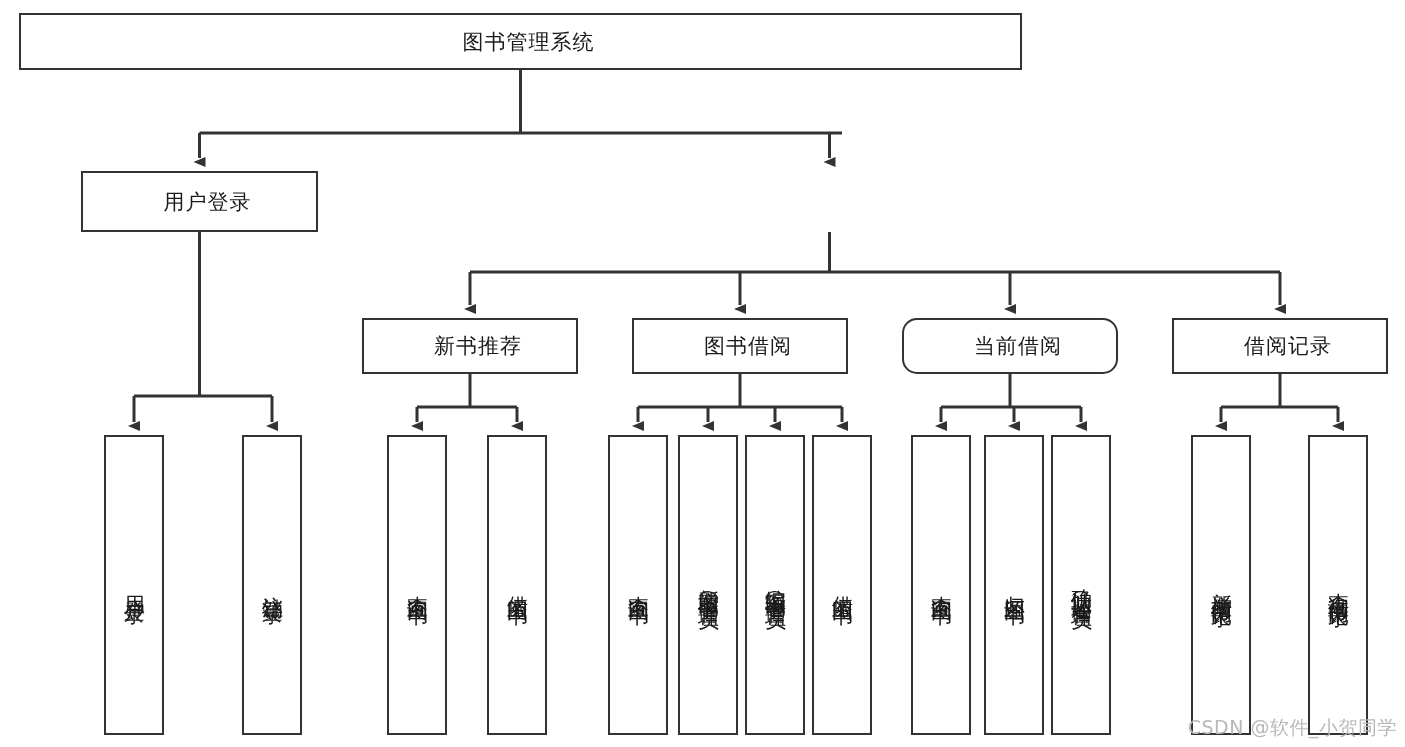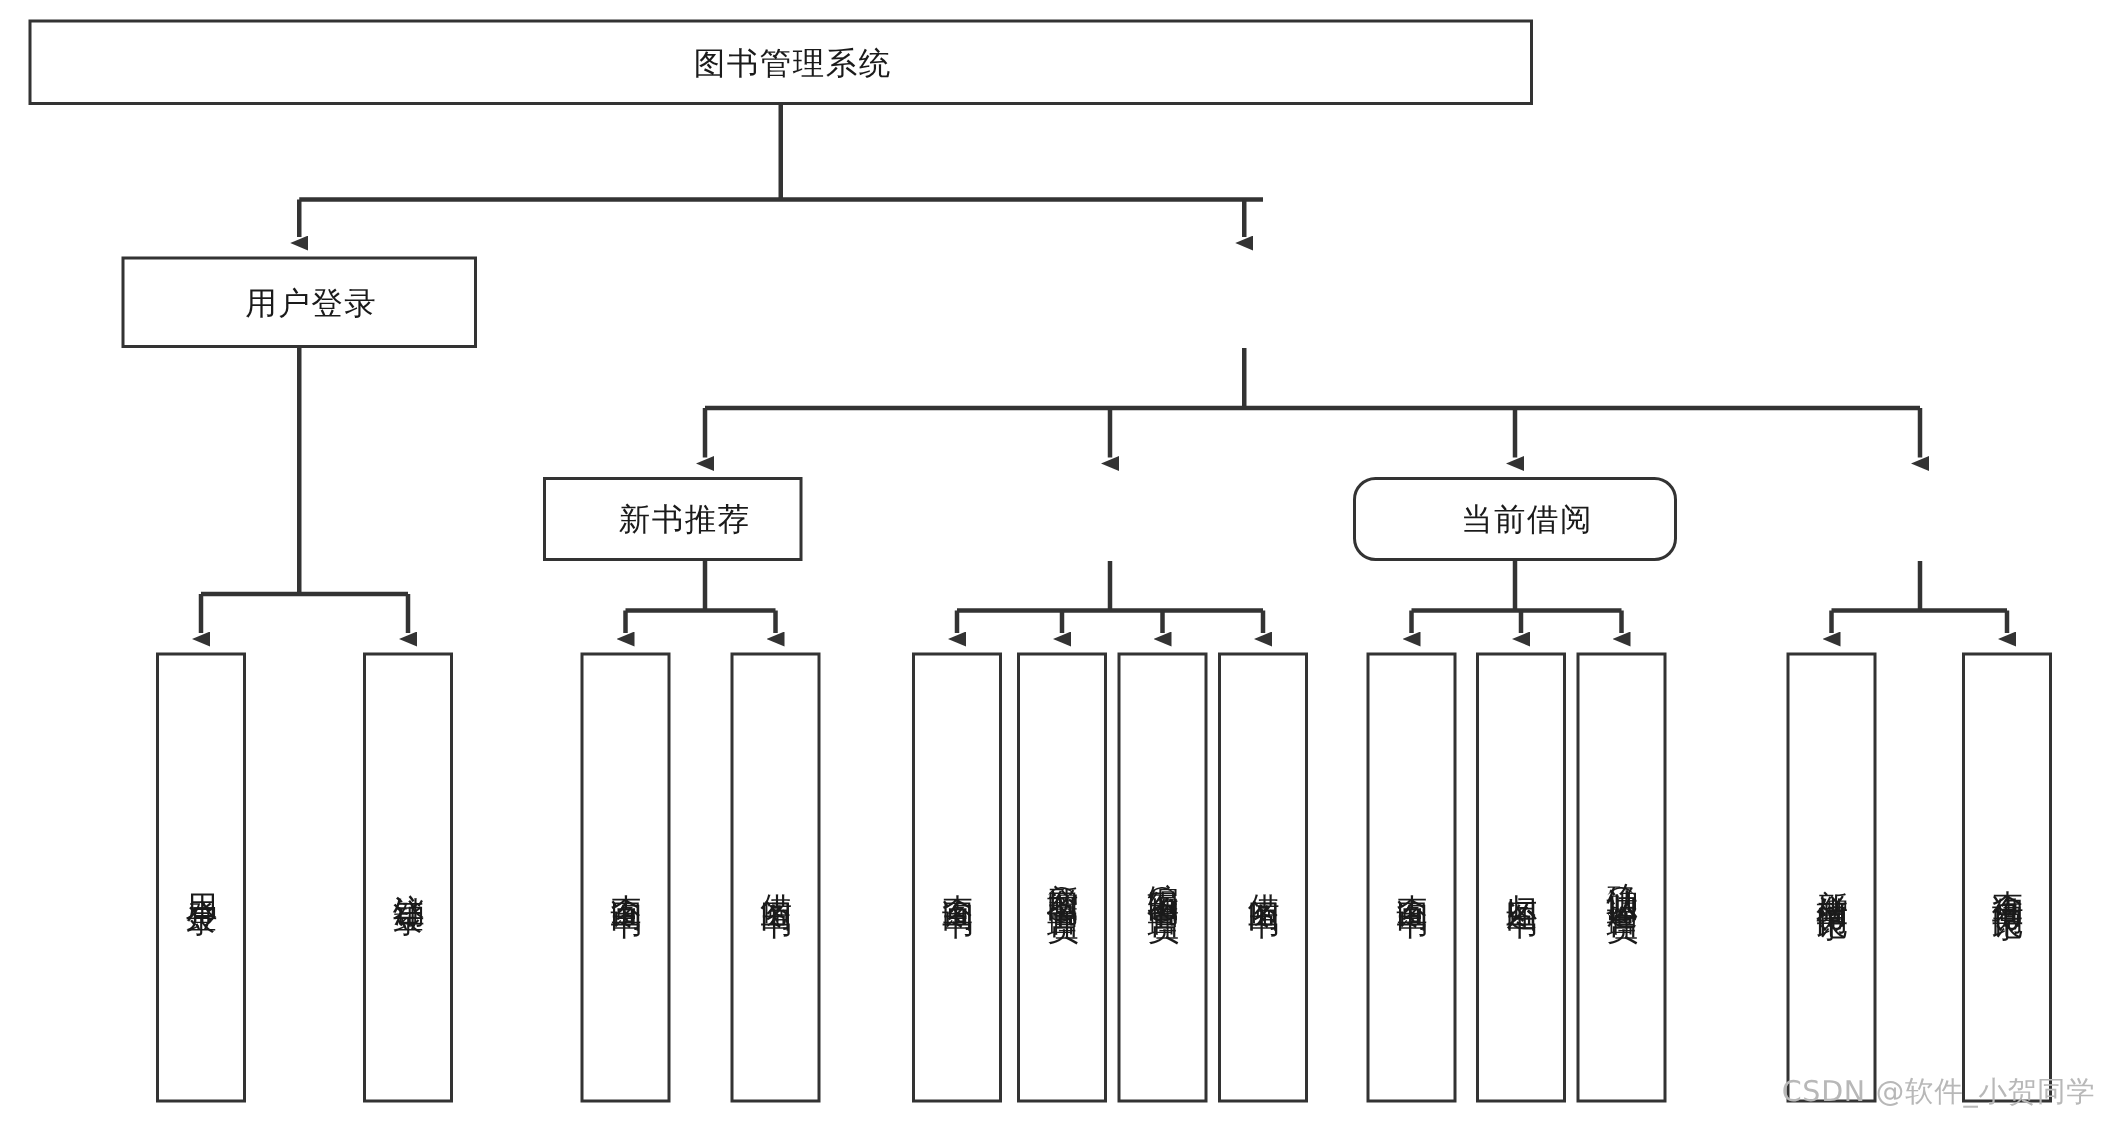"新书推荐" div.node { width: 173px -> 216px }
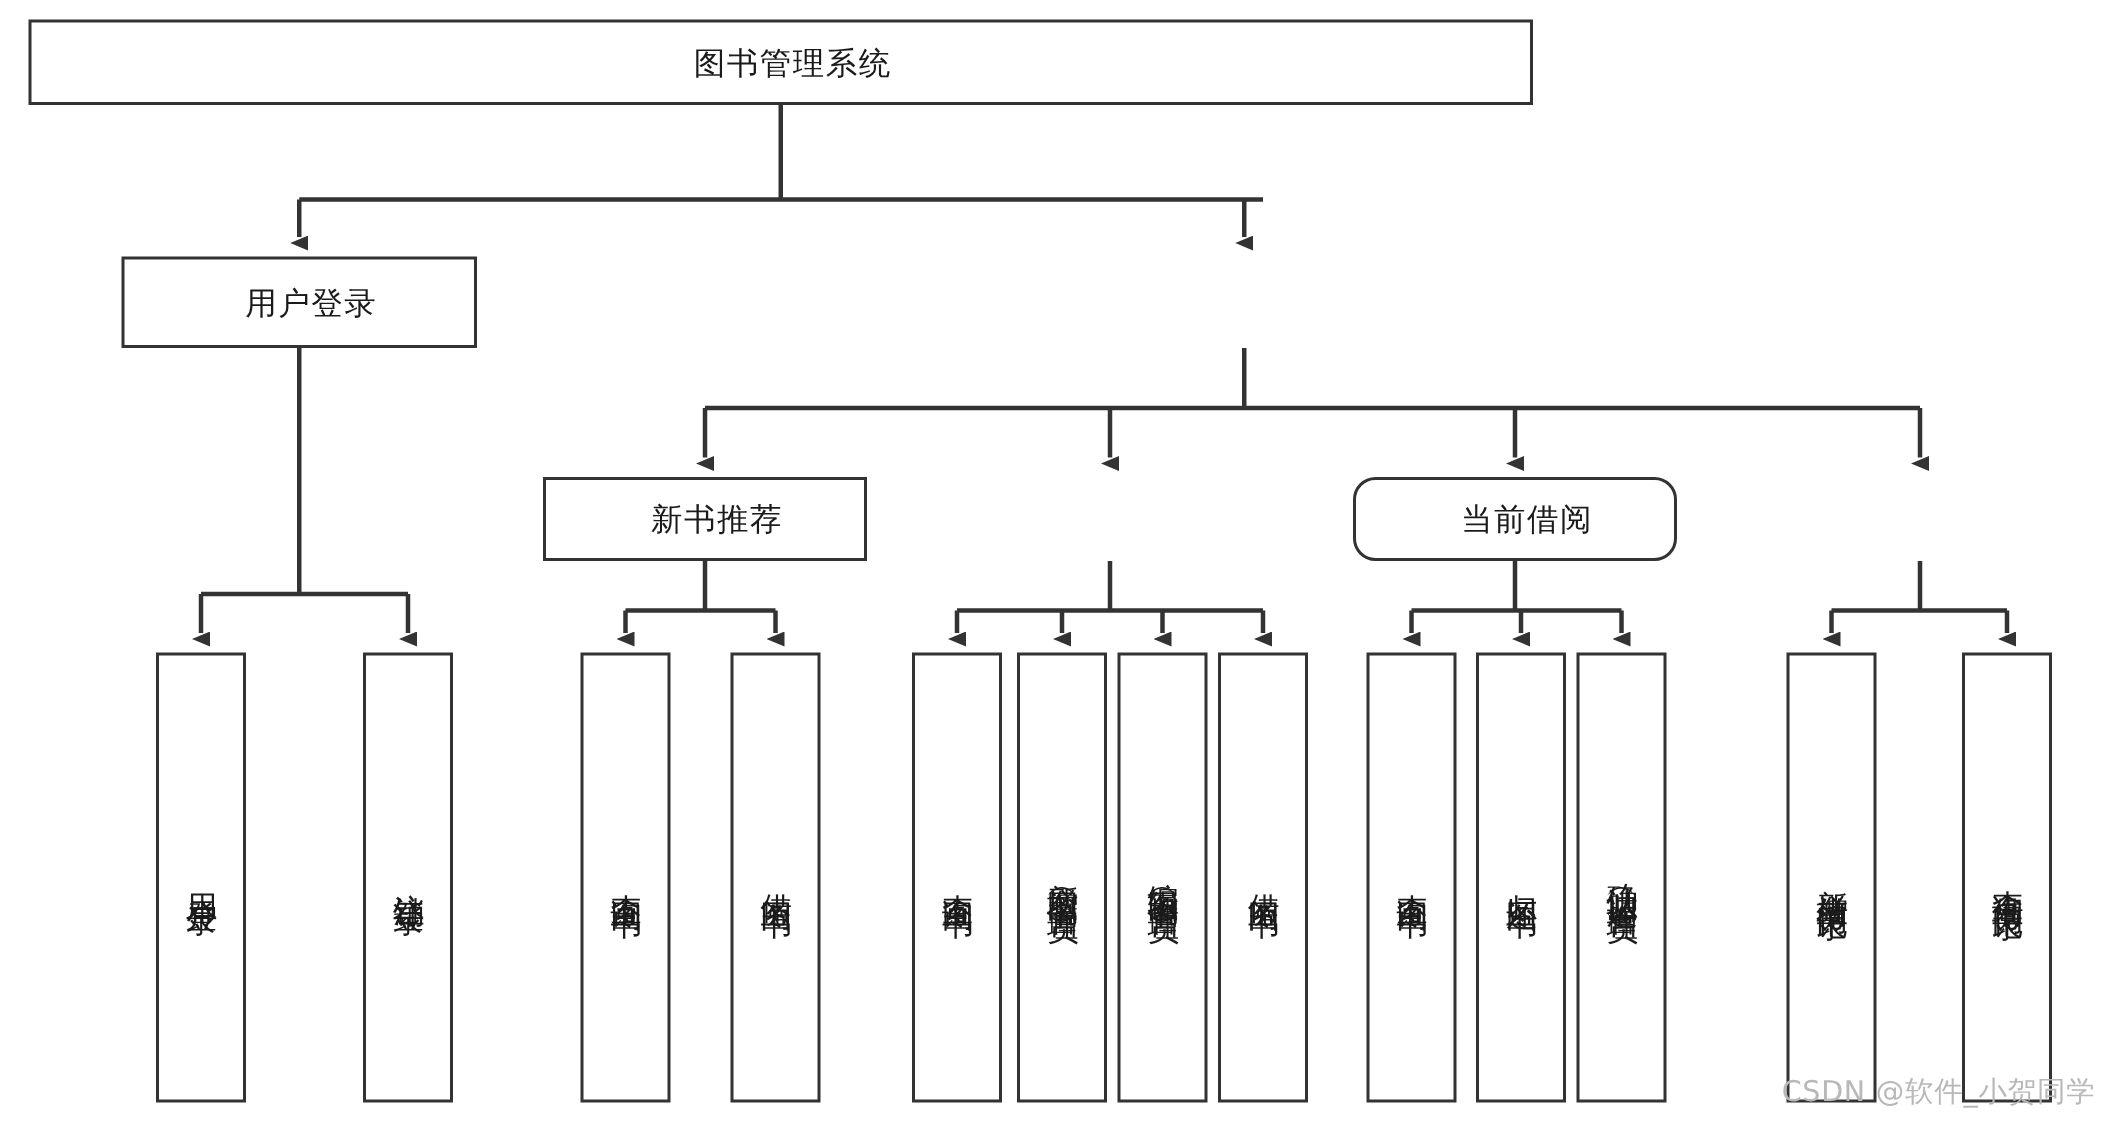"图书借阅" div.node { html: none -> <div> <span>图书借阅</span> </div> }
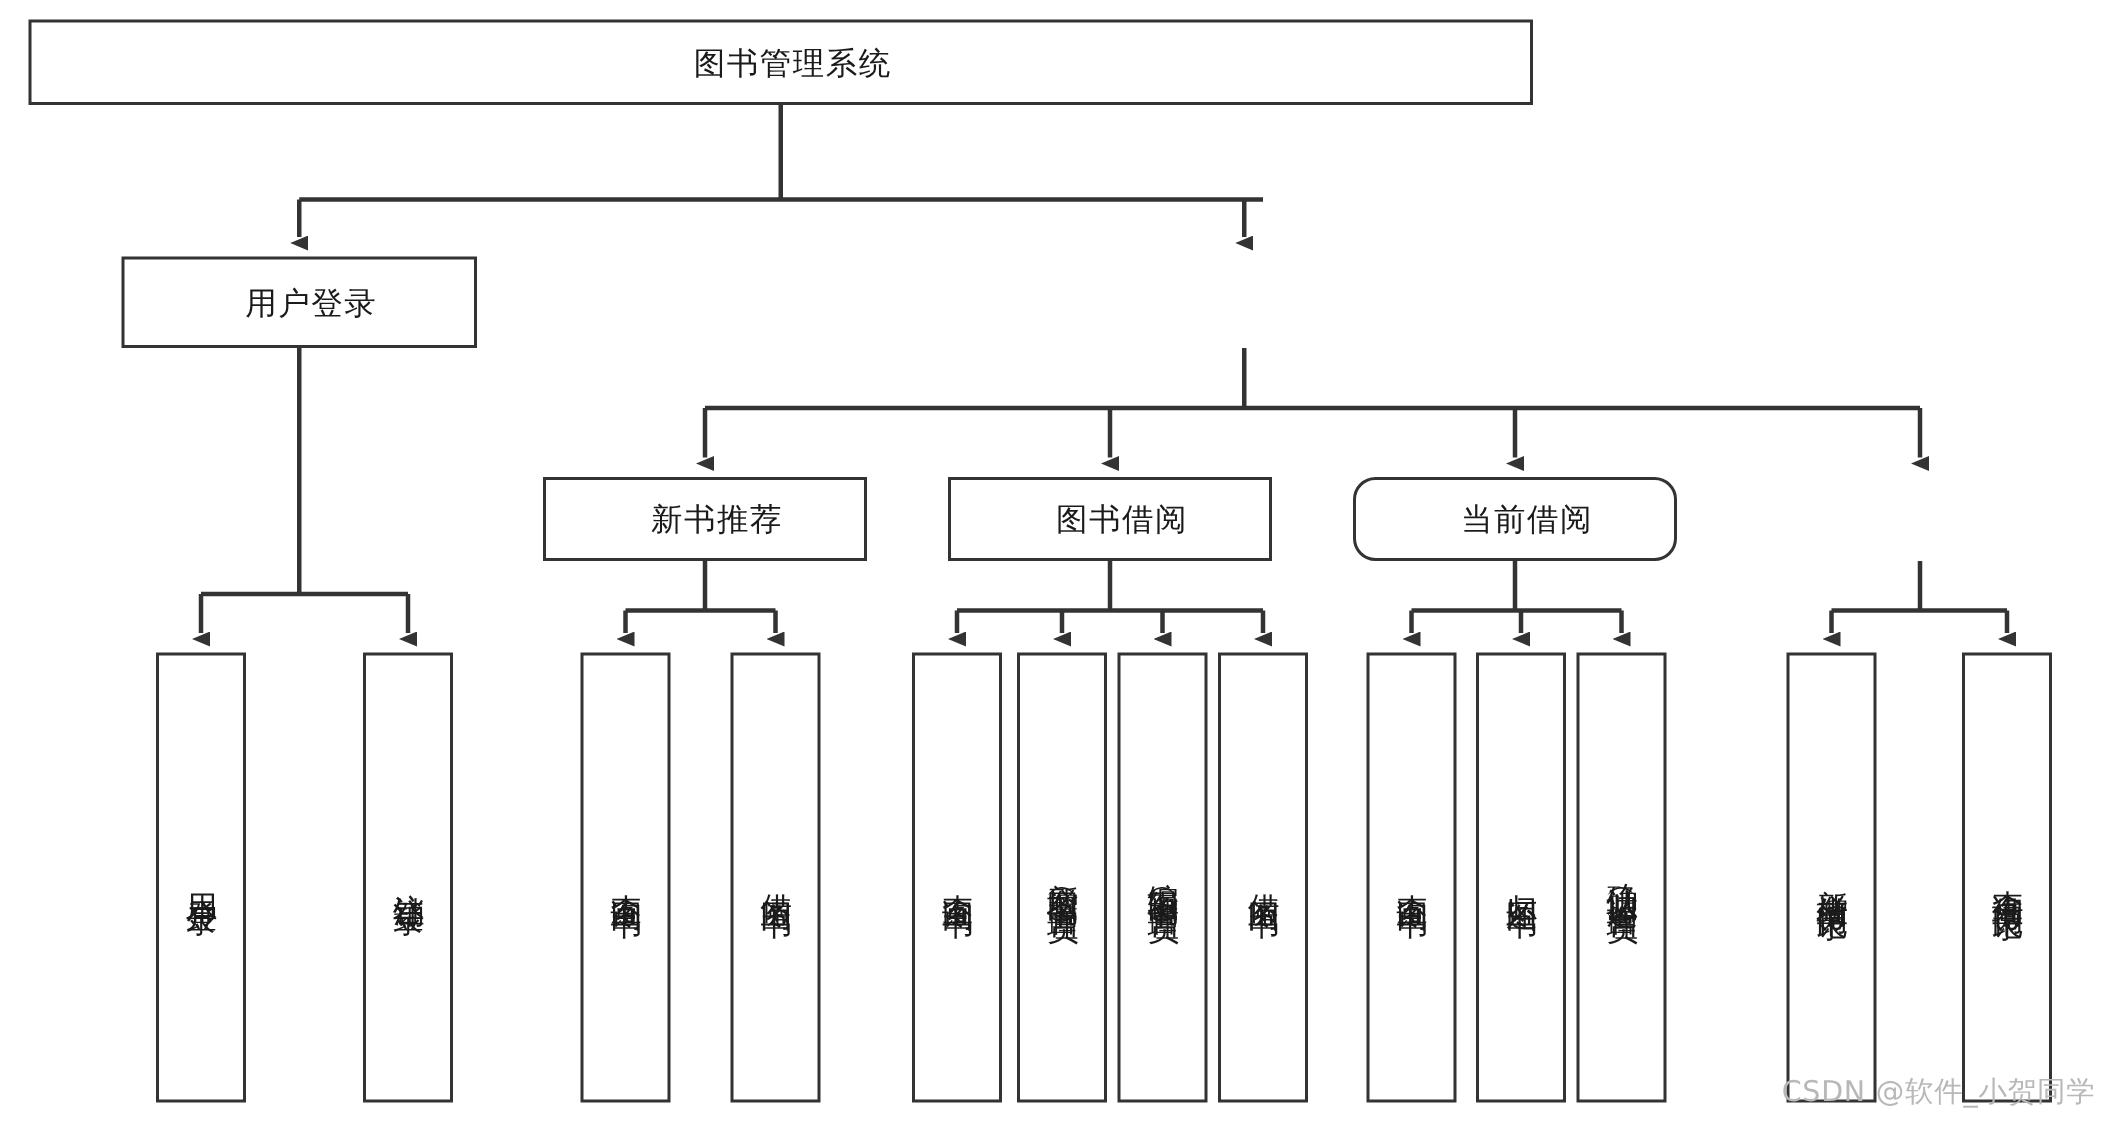"借阅记录" div.node { html: none -> <div> <span>借阅记录</span> </div> }
